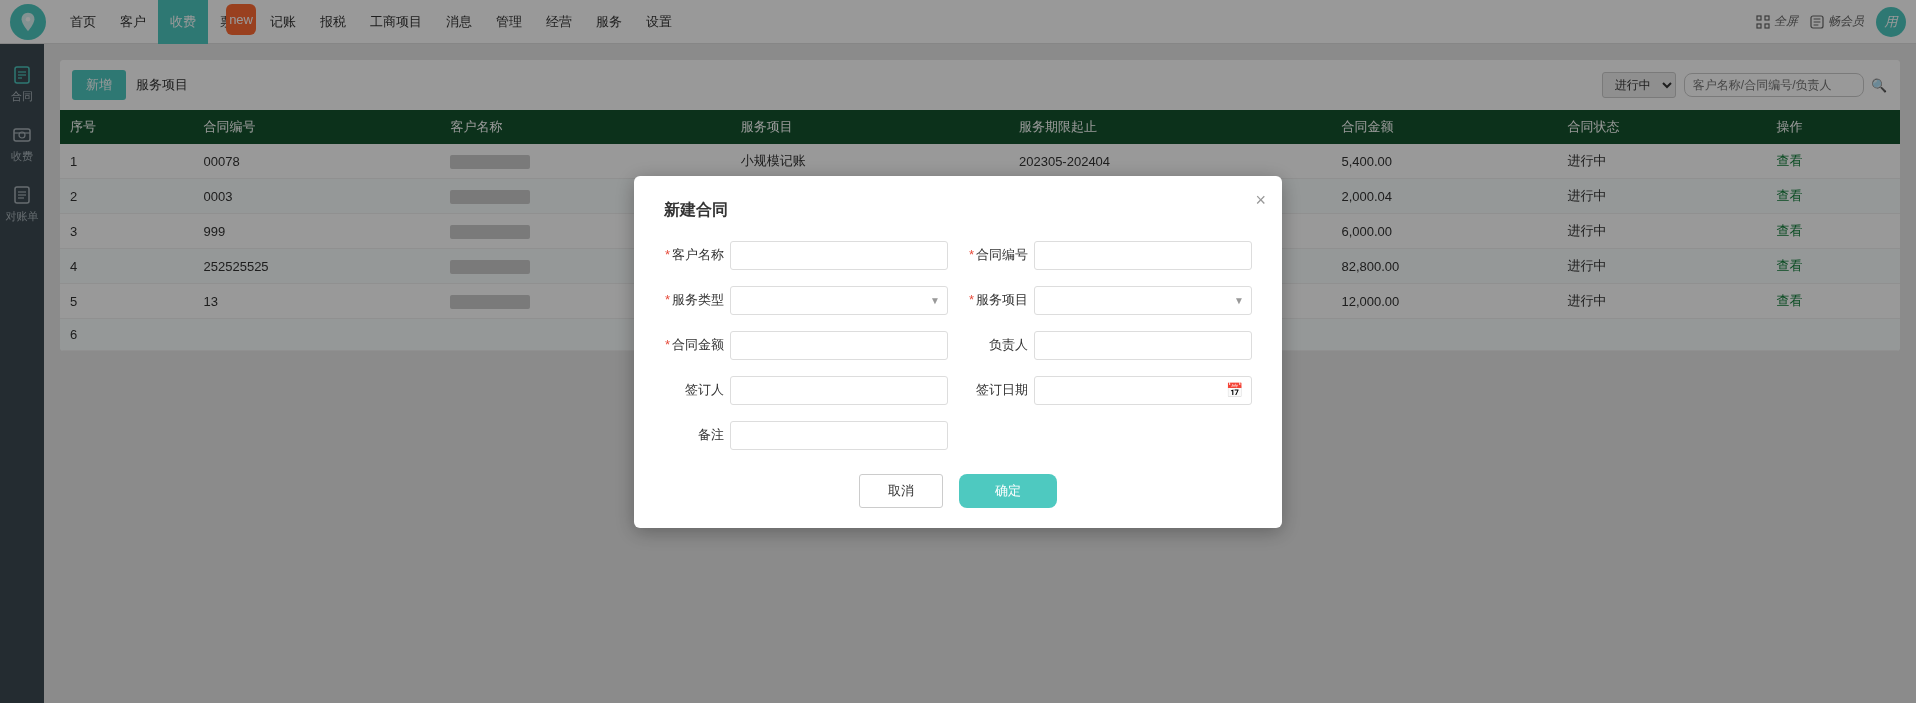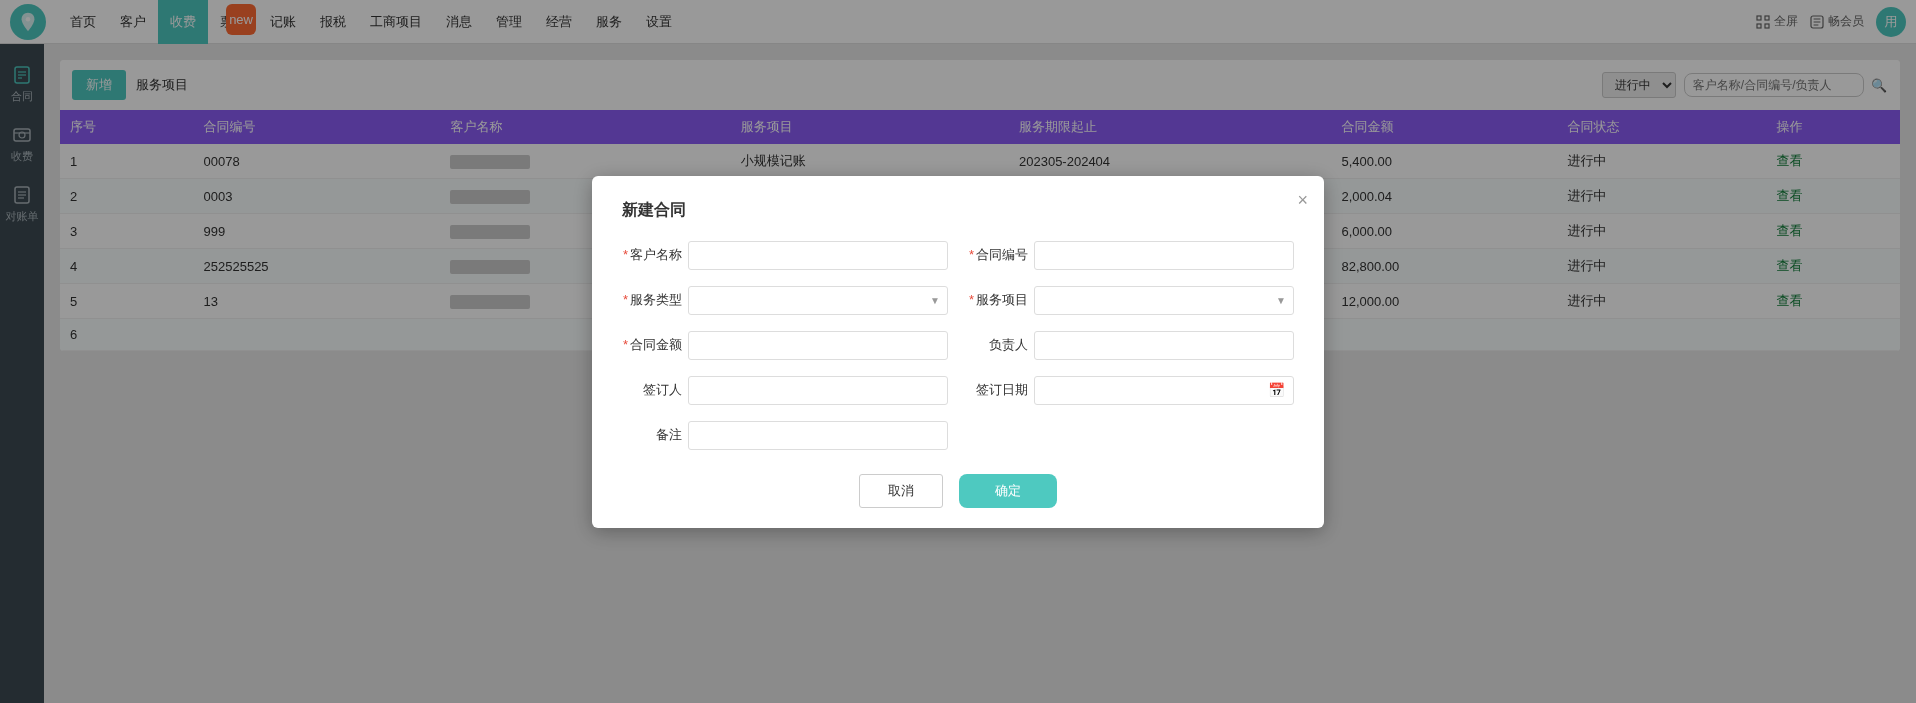"全屏" .nav-right { font-style: none -> italic }
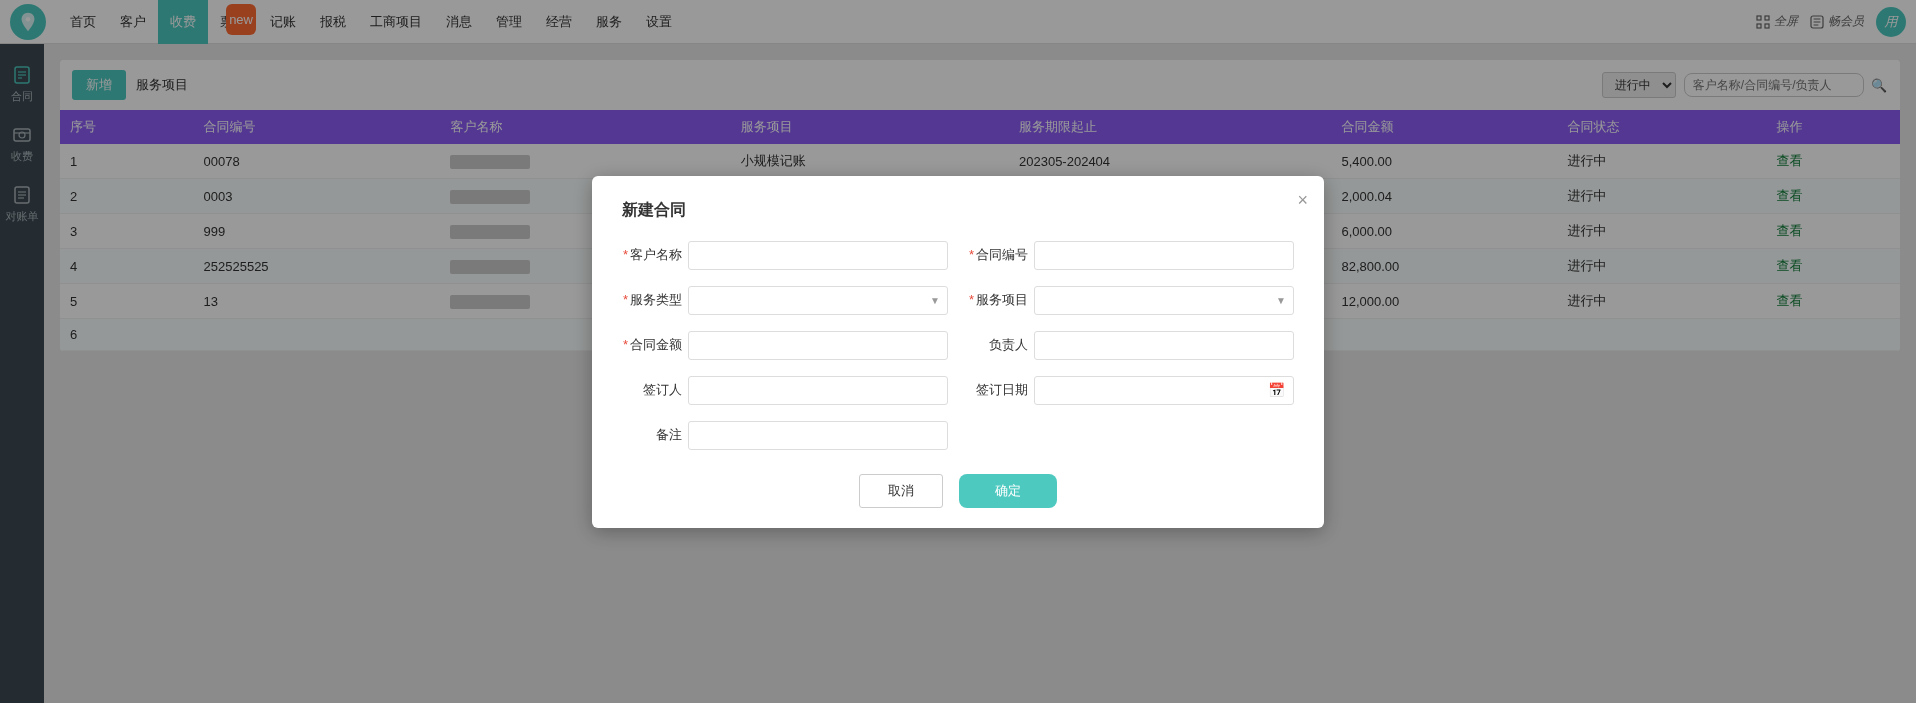"序号" .data-table thead tr { background: #8b5cf6 -> #14532d }
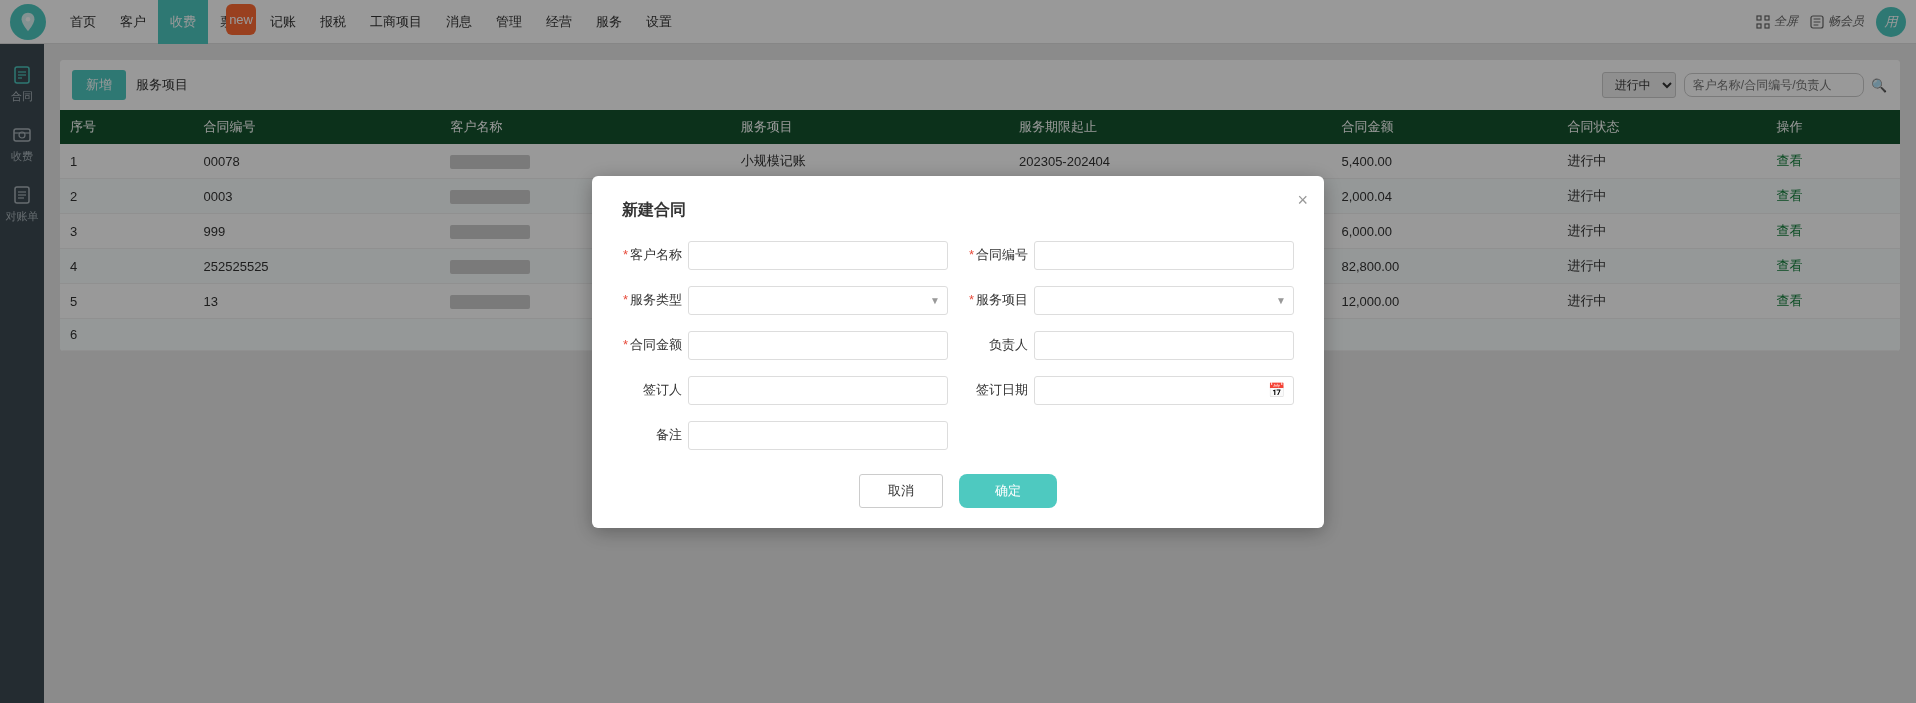"新建合同" .modal { width: 732px -> 648px }
